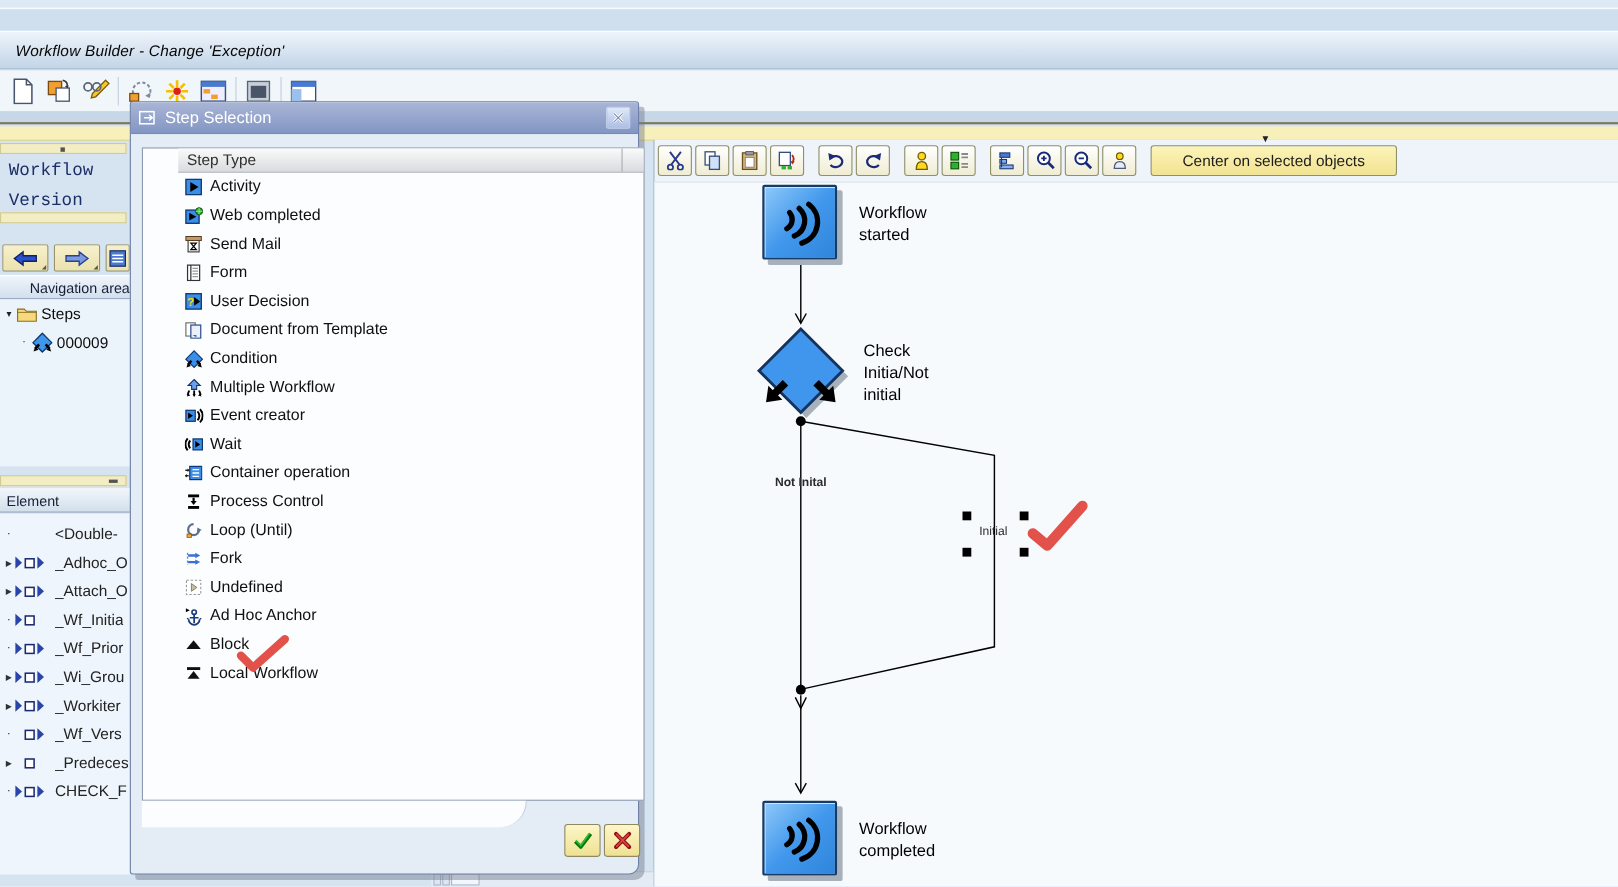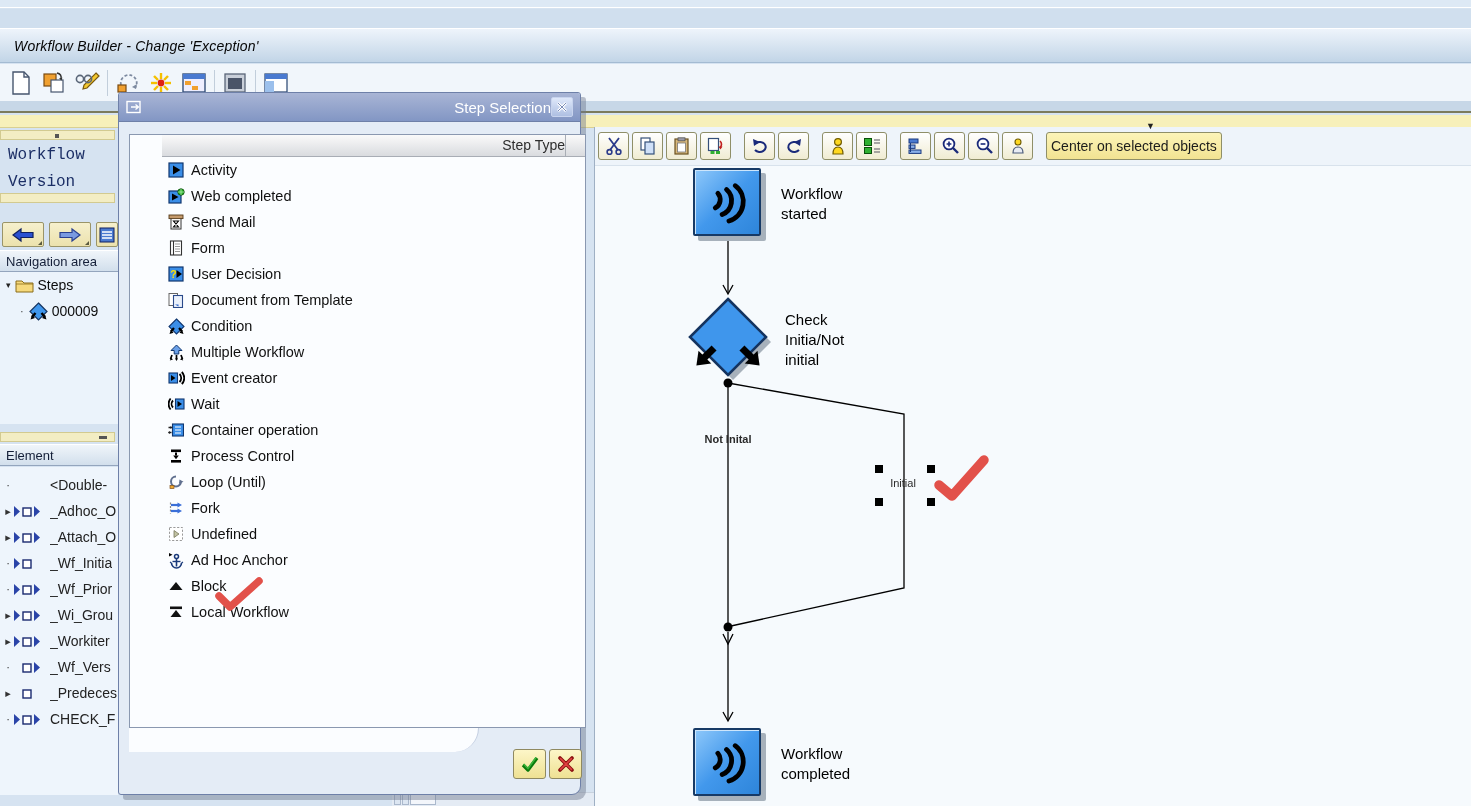"Step Selection" #dialog { text-align: right -> none }
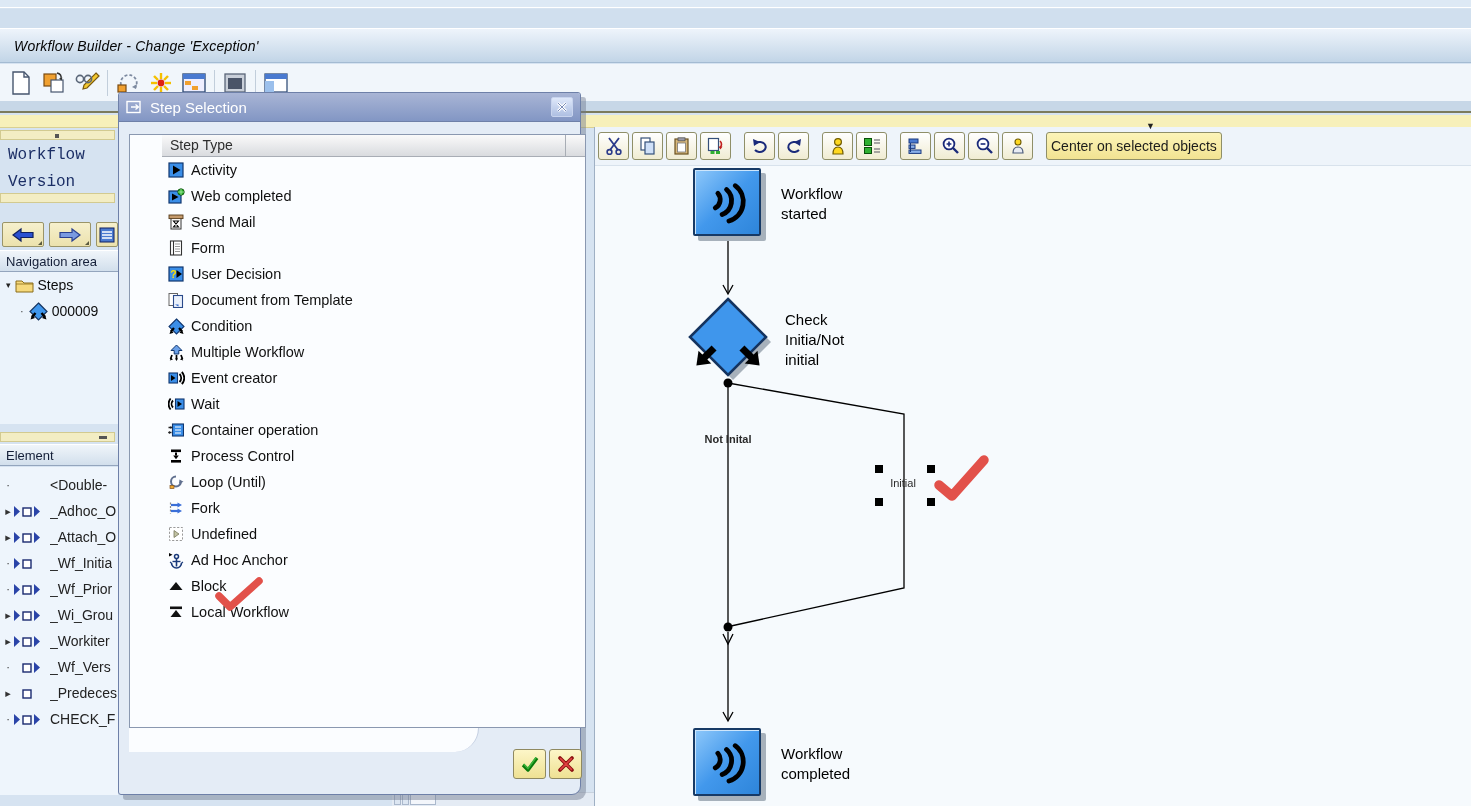"Center on selected objects" #center-btn { padding: 0 4px -> 0 28px }
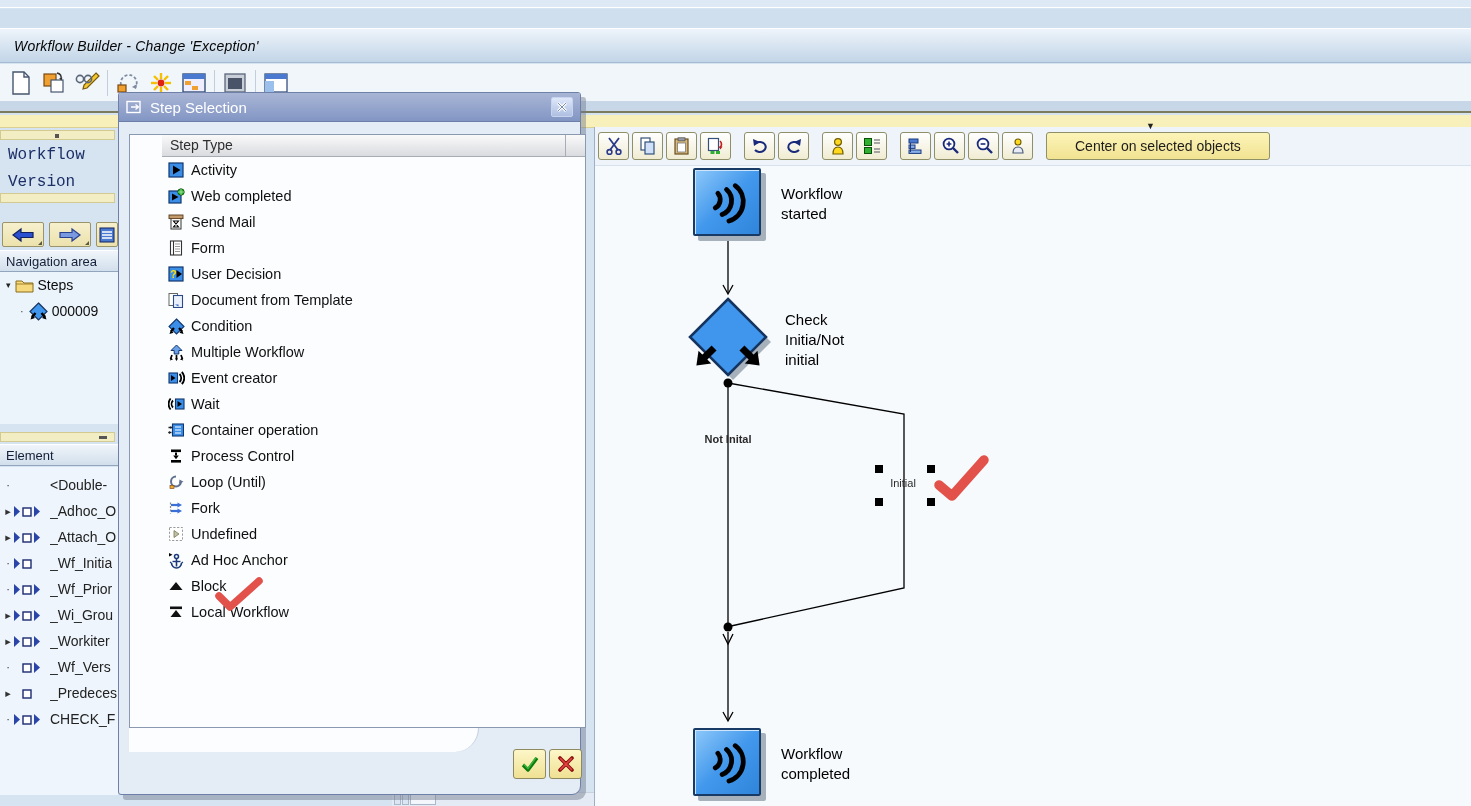"Navigation area" div.abs { text-align: none -> right }
